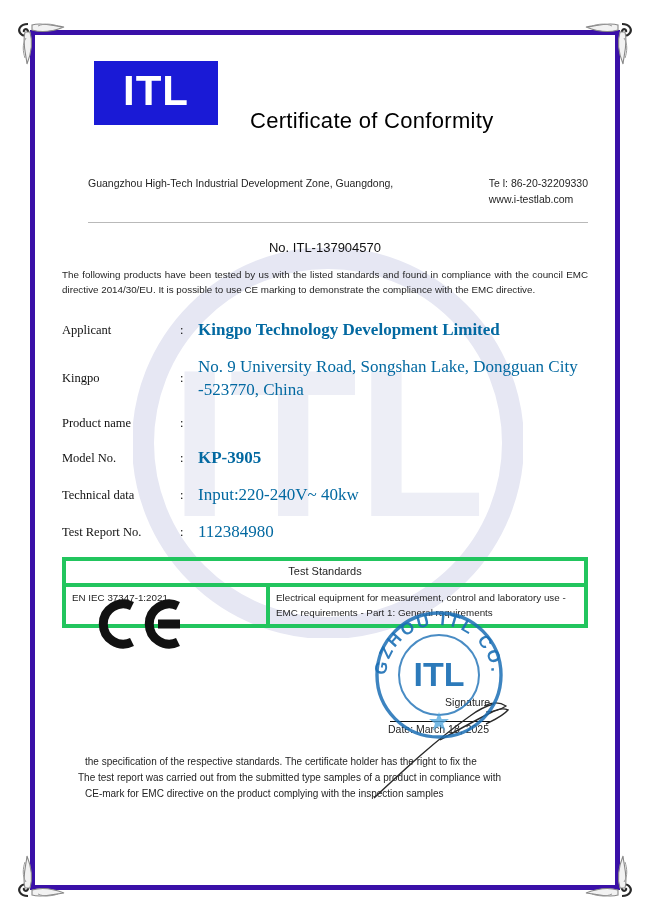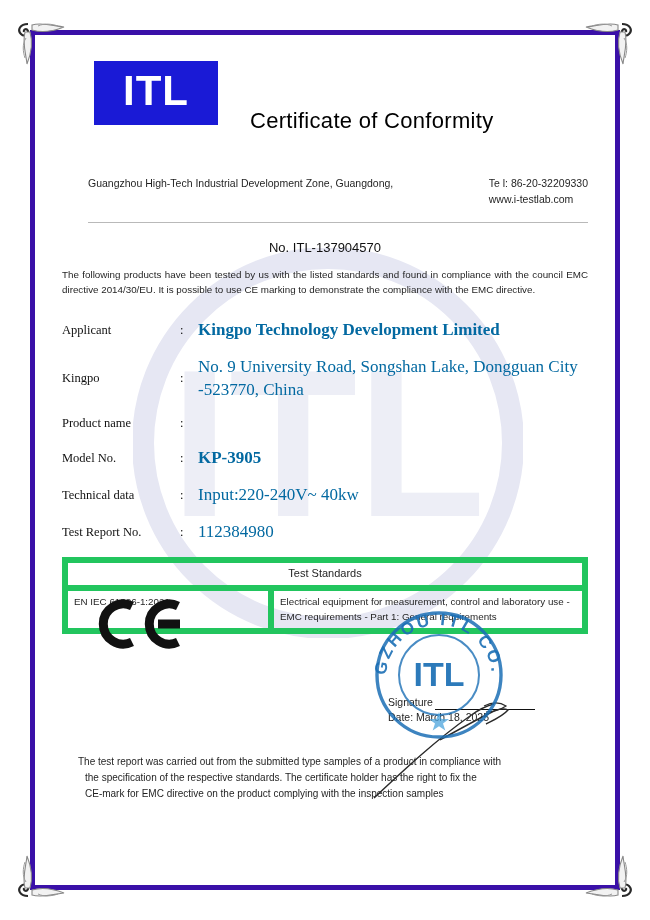"Test Standards" .std-table td { border: 6px solid #22c55e -> 4px solid #22c55e }
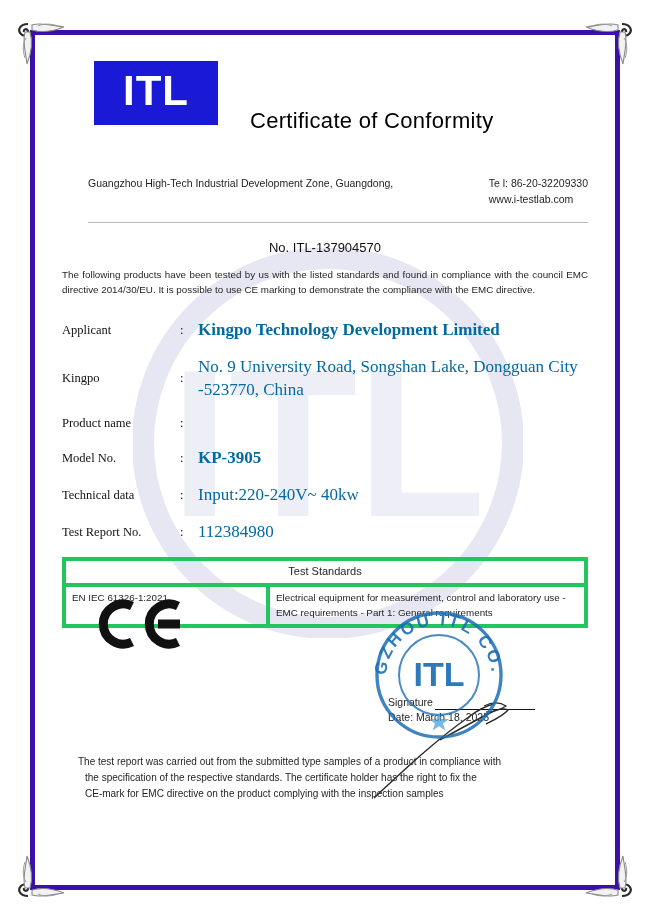"EN IEC 61326-1:2021" td.std-col-a { text: 61326-1:2021 -> 37347-1:2021 }
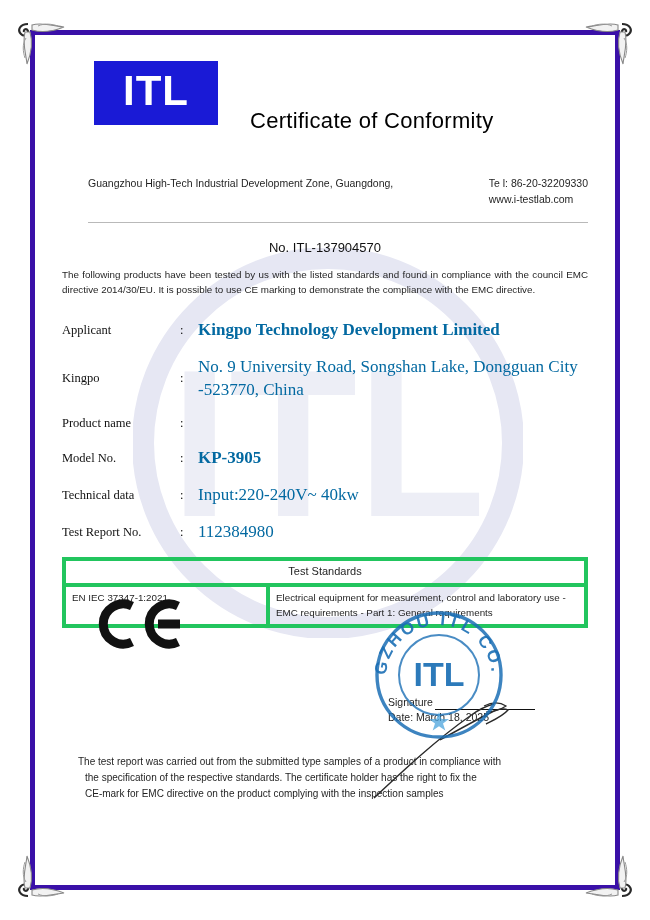"Signature" .sig-line-row { flex-direction: none -> column }
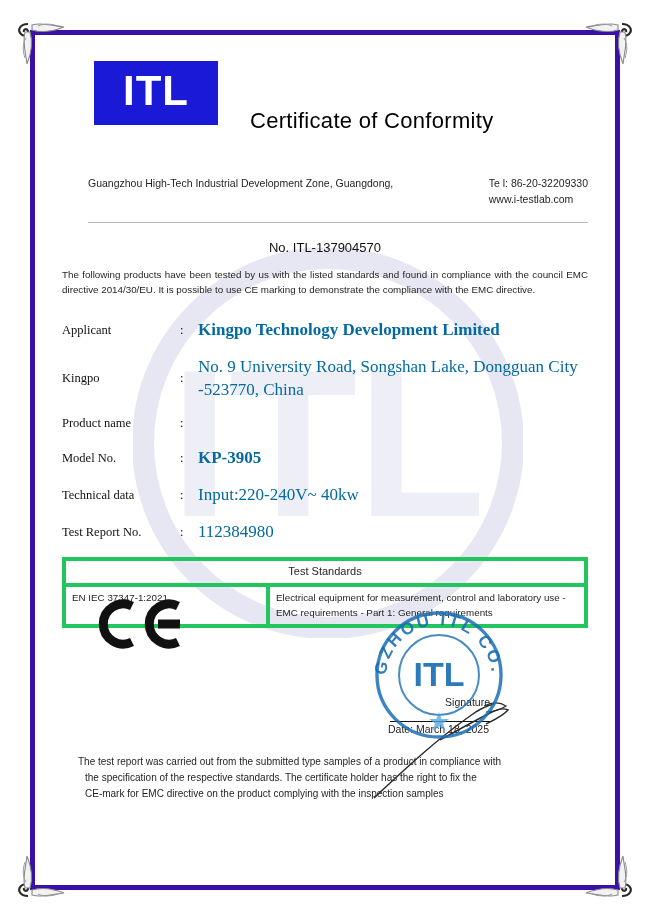"The test report was carried" span.fl { order: before "the specification of the respective" -> after "the specification of the respective" }
